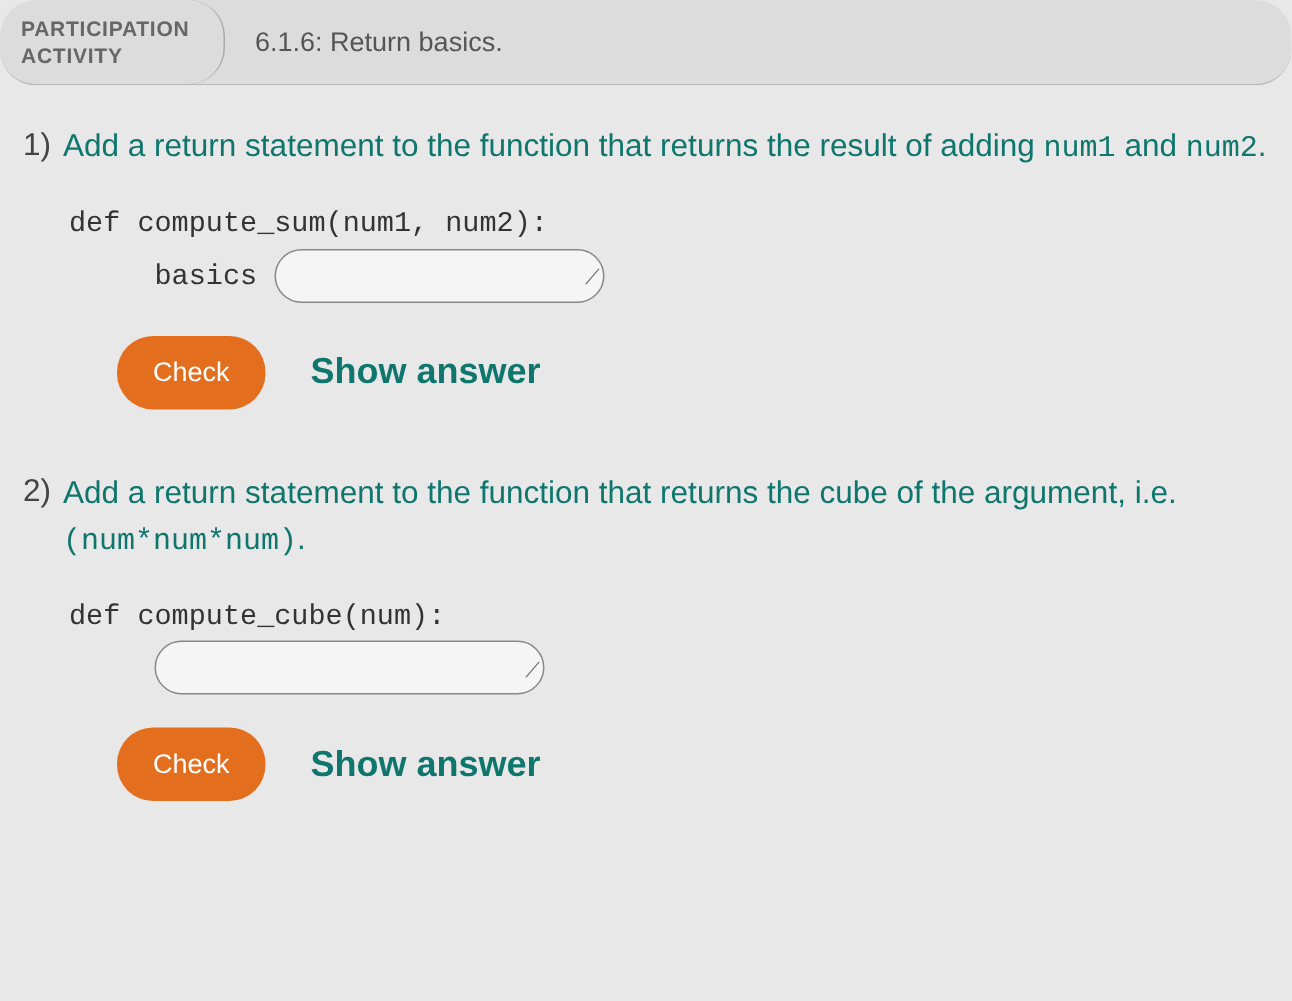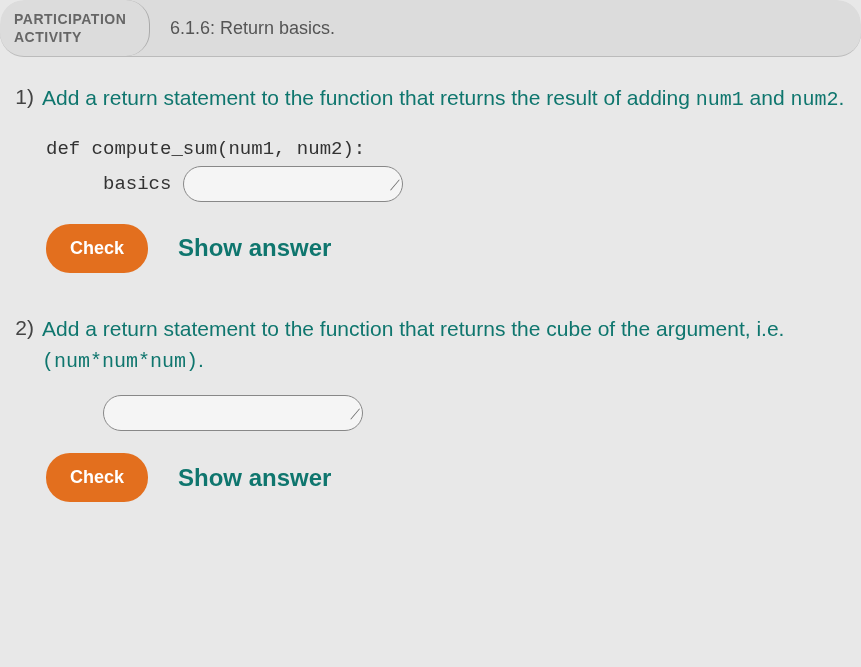"Check" .check-btn { font-weight: bold -> normal; margin-left: none -> 32px }
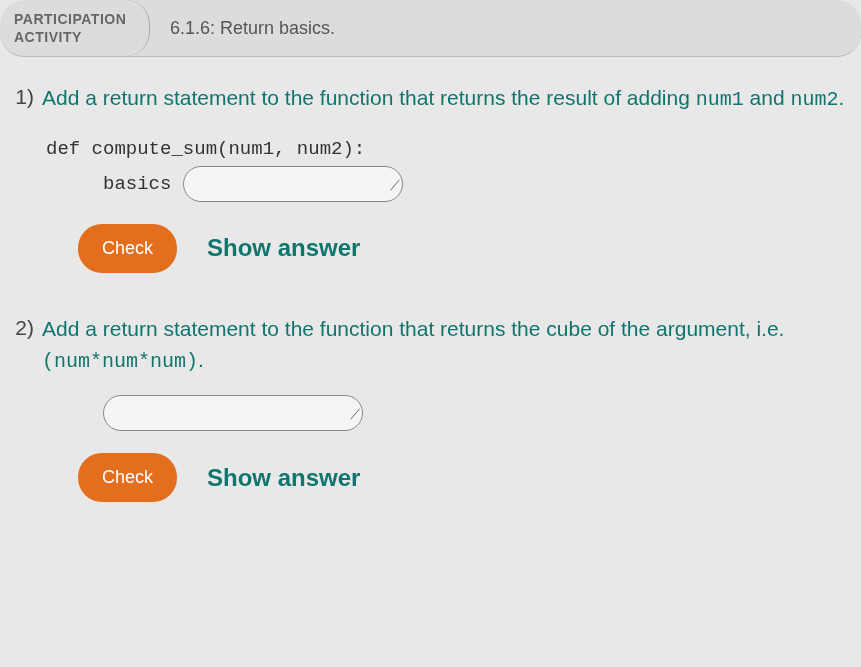"def compute_cube(num):" div.code-line { html: none -> <div>def compute_cube(num):</div> }
